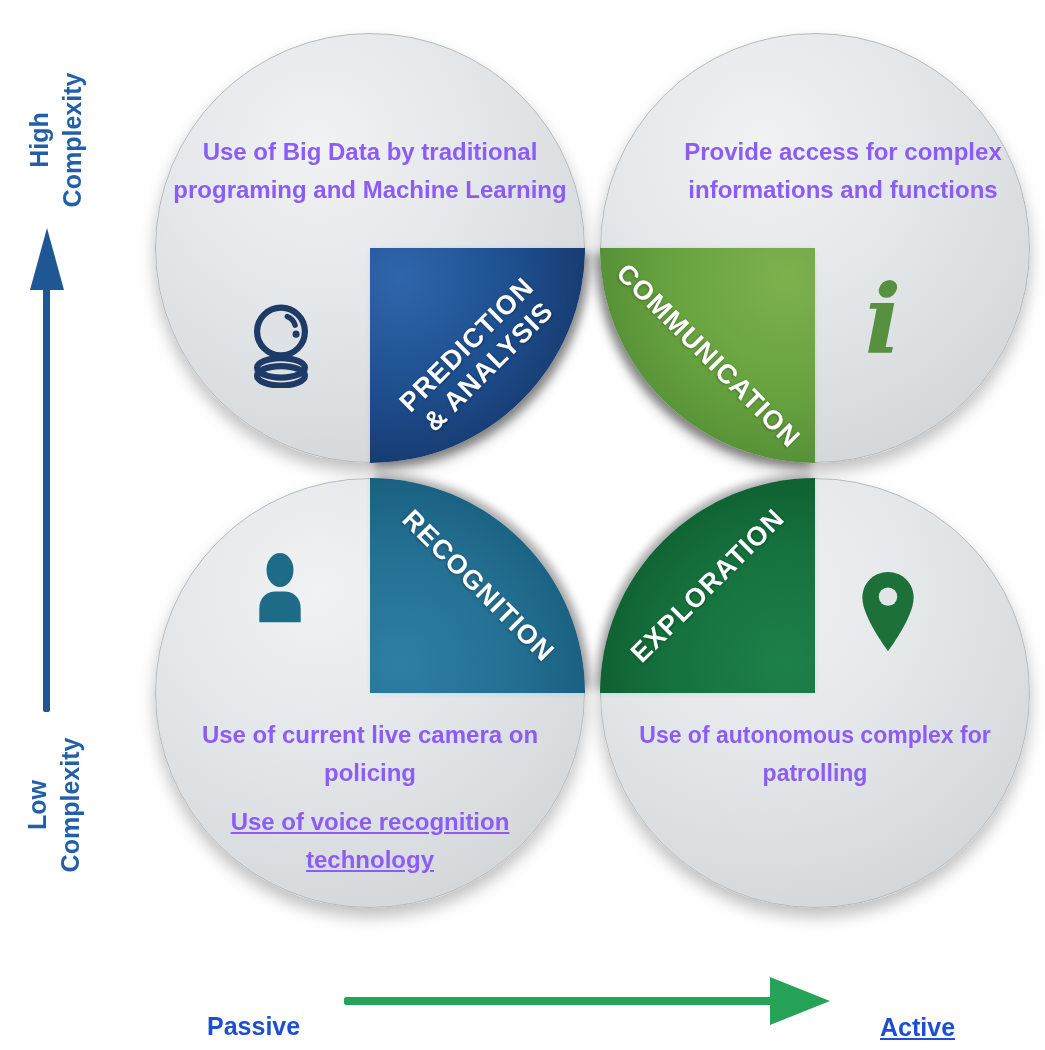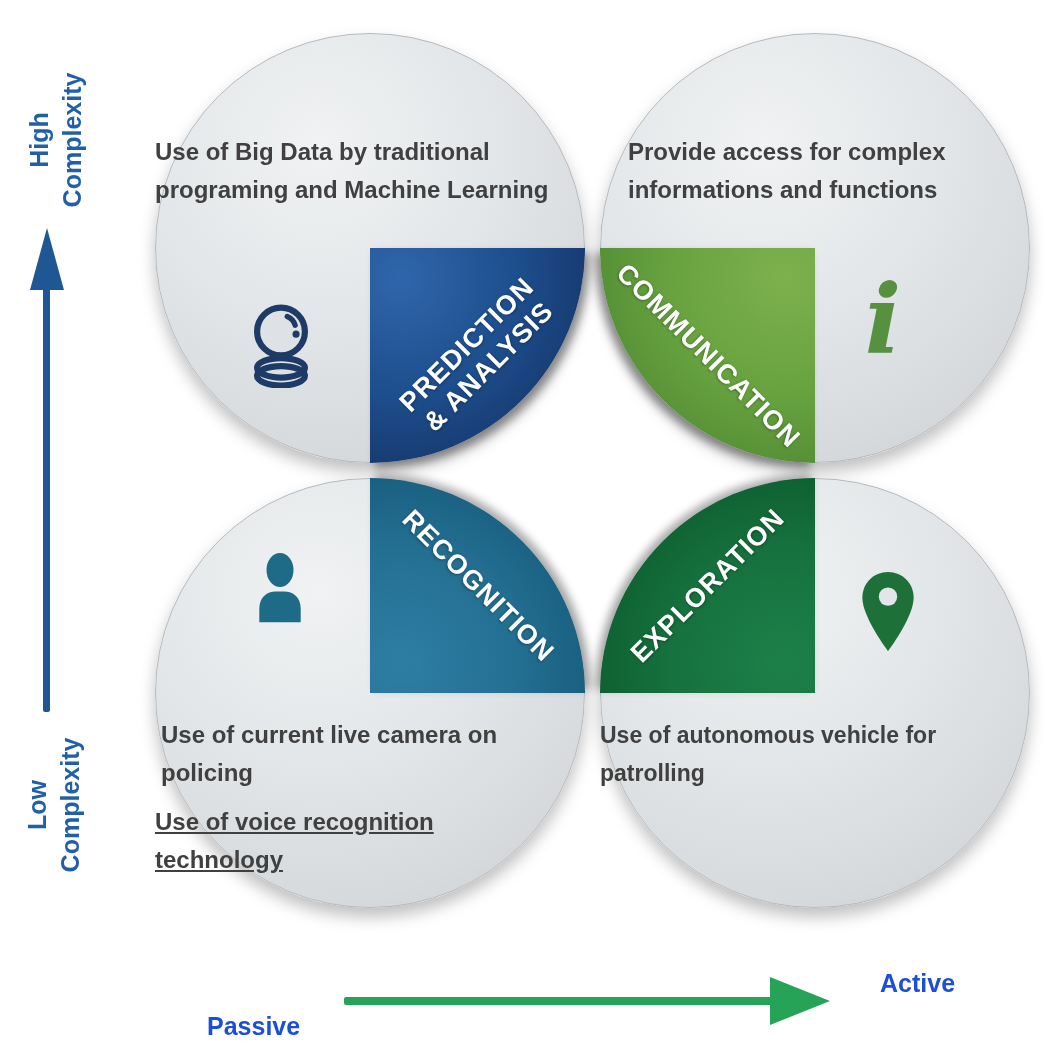"Use of Big Data by" .desc { color: #404040 -> #8b5cf6; text-align: none -> center }
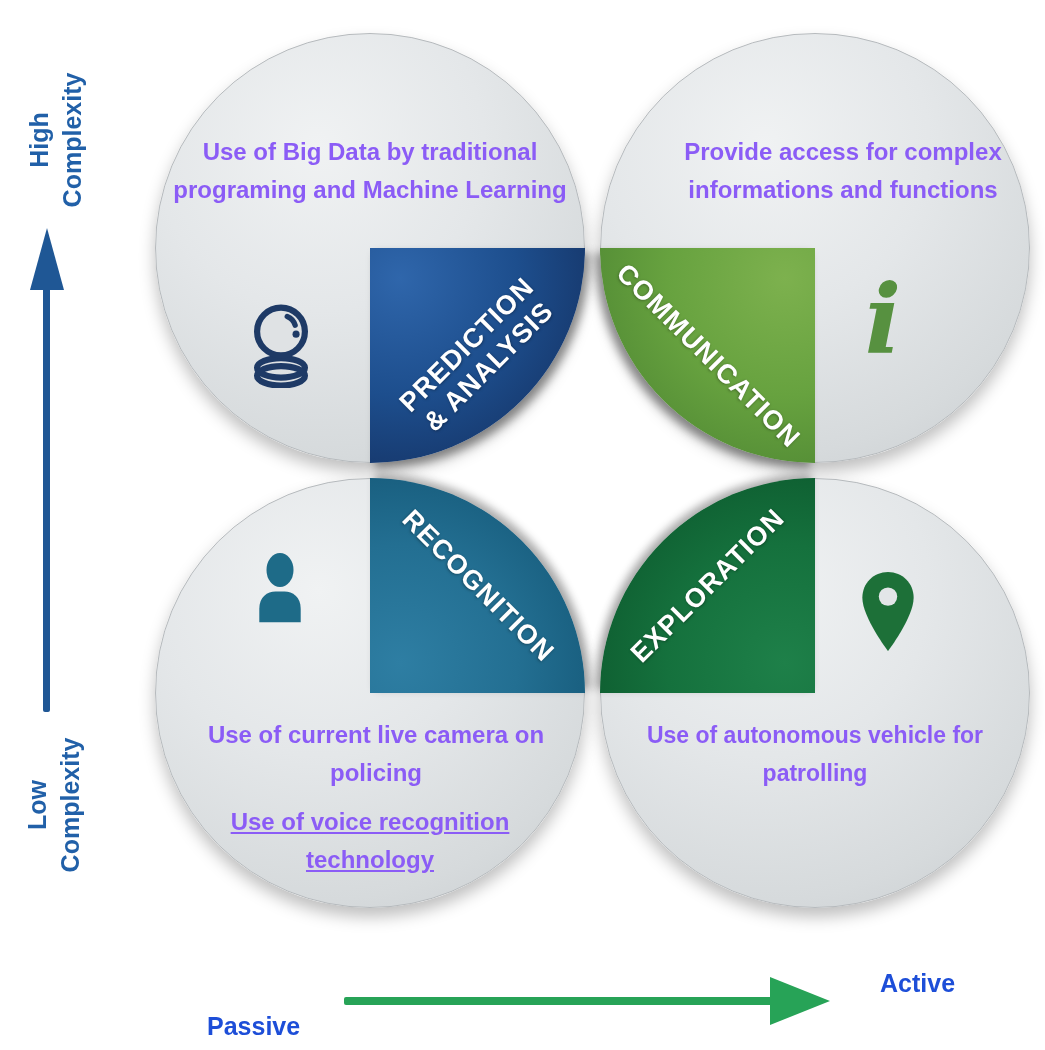"Use of current live camera" .desc-bl1 { left: 161px -> 155px }
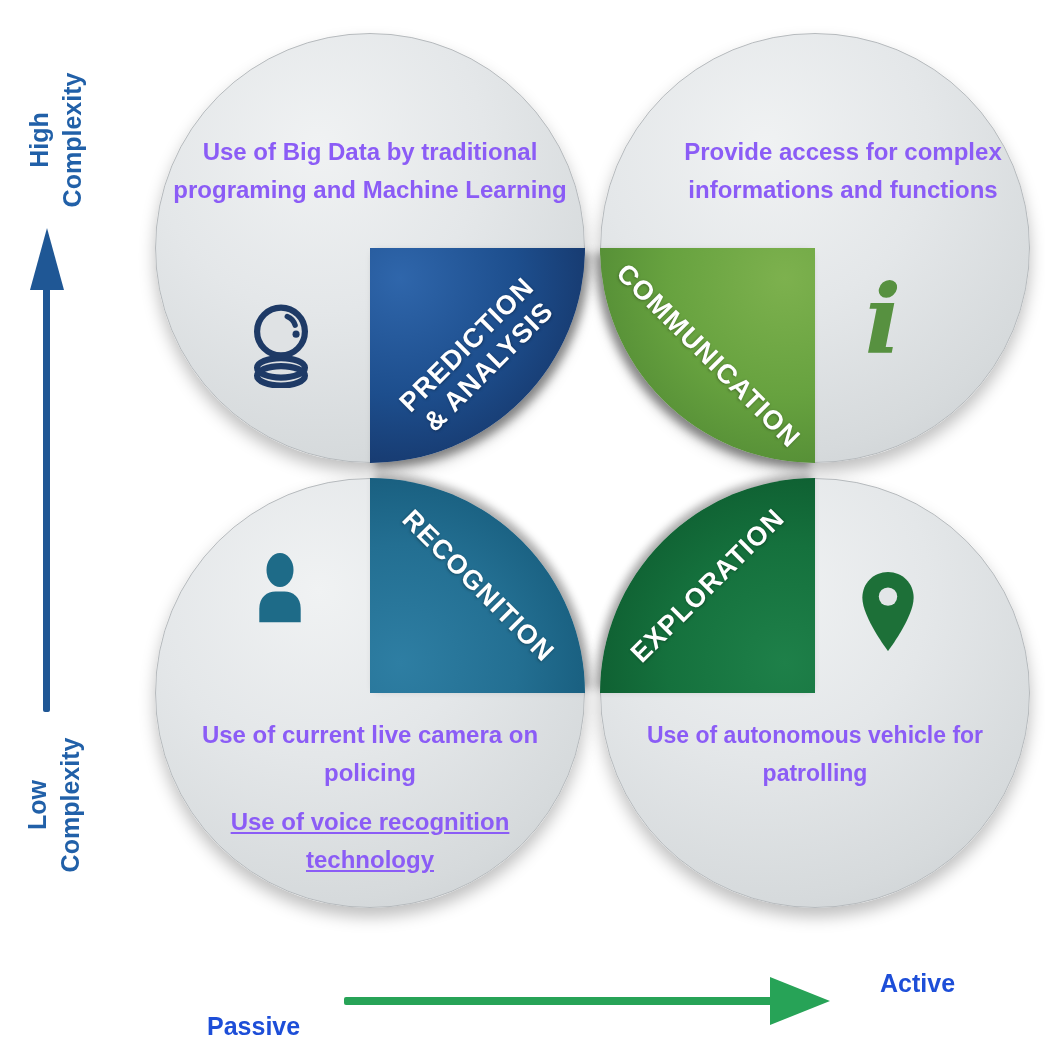"Use of autonomous vehicle for" div.desc { text: vehicle -> complex }
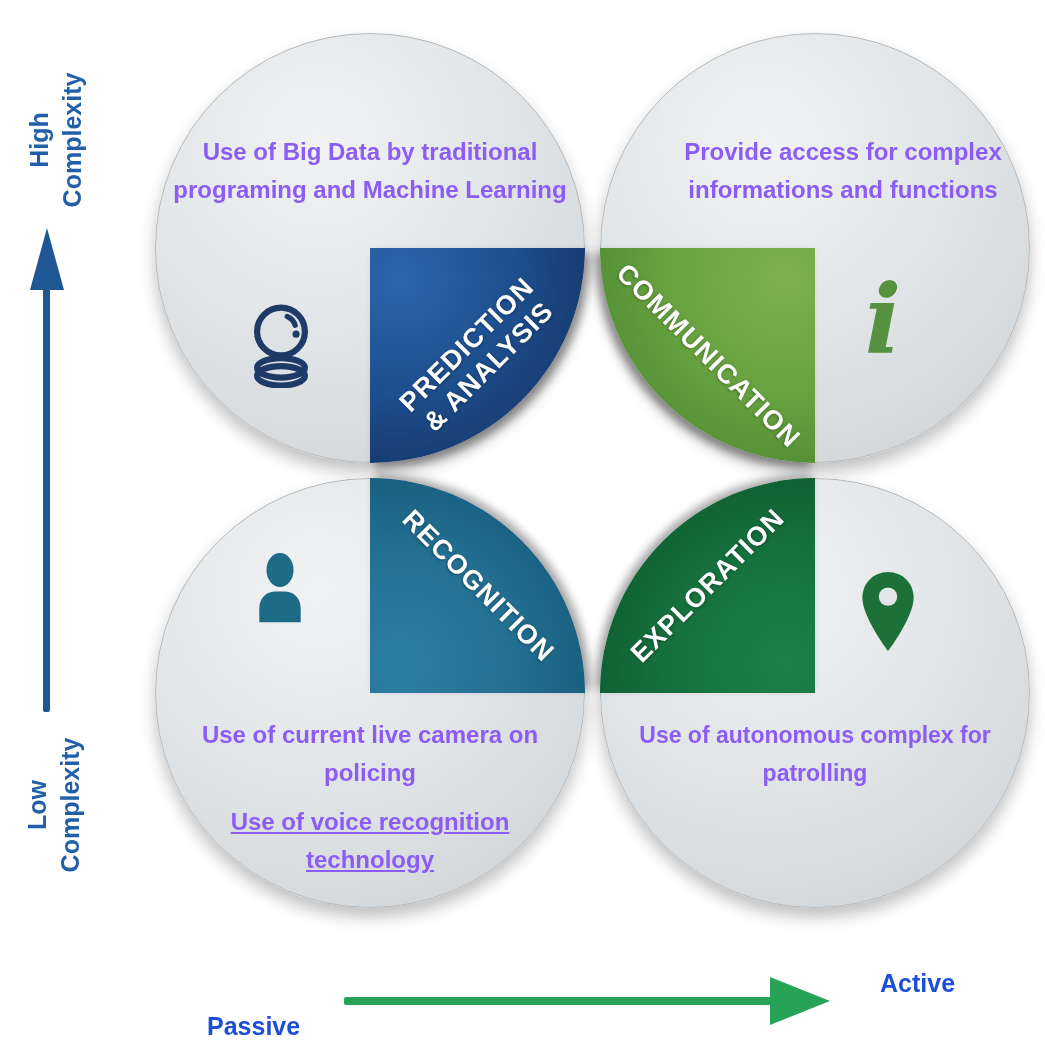"Active" .x-label-active { text-decoration: none -> underline; top: 944px -> 988px }
